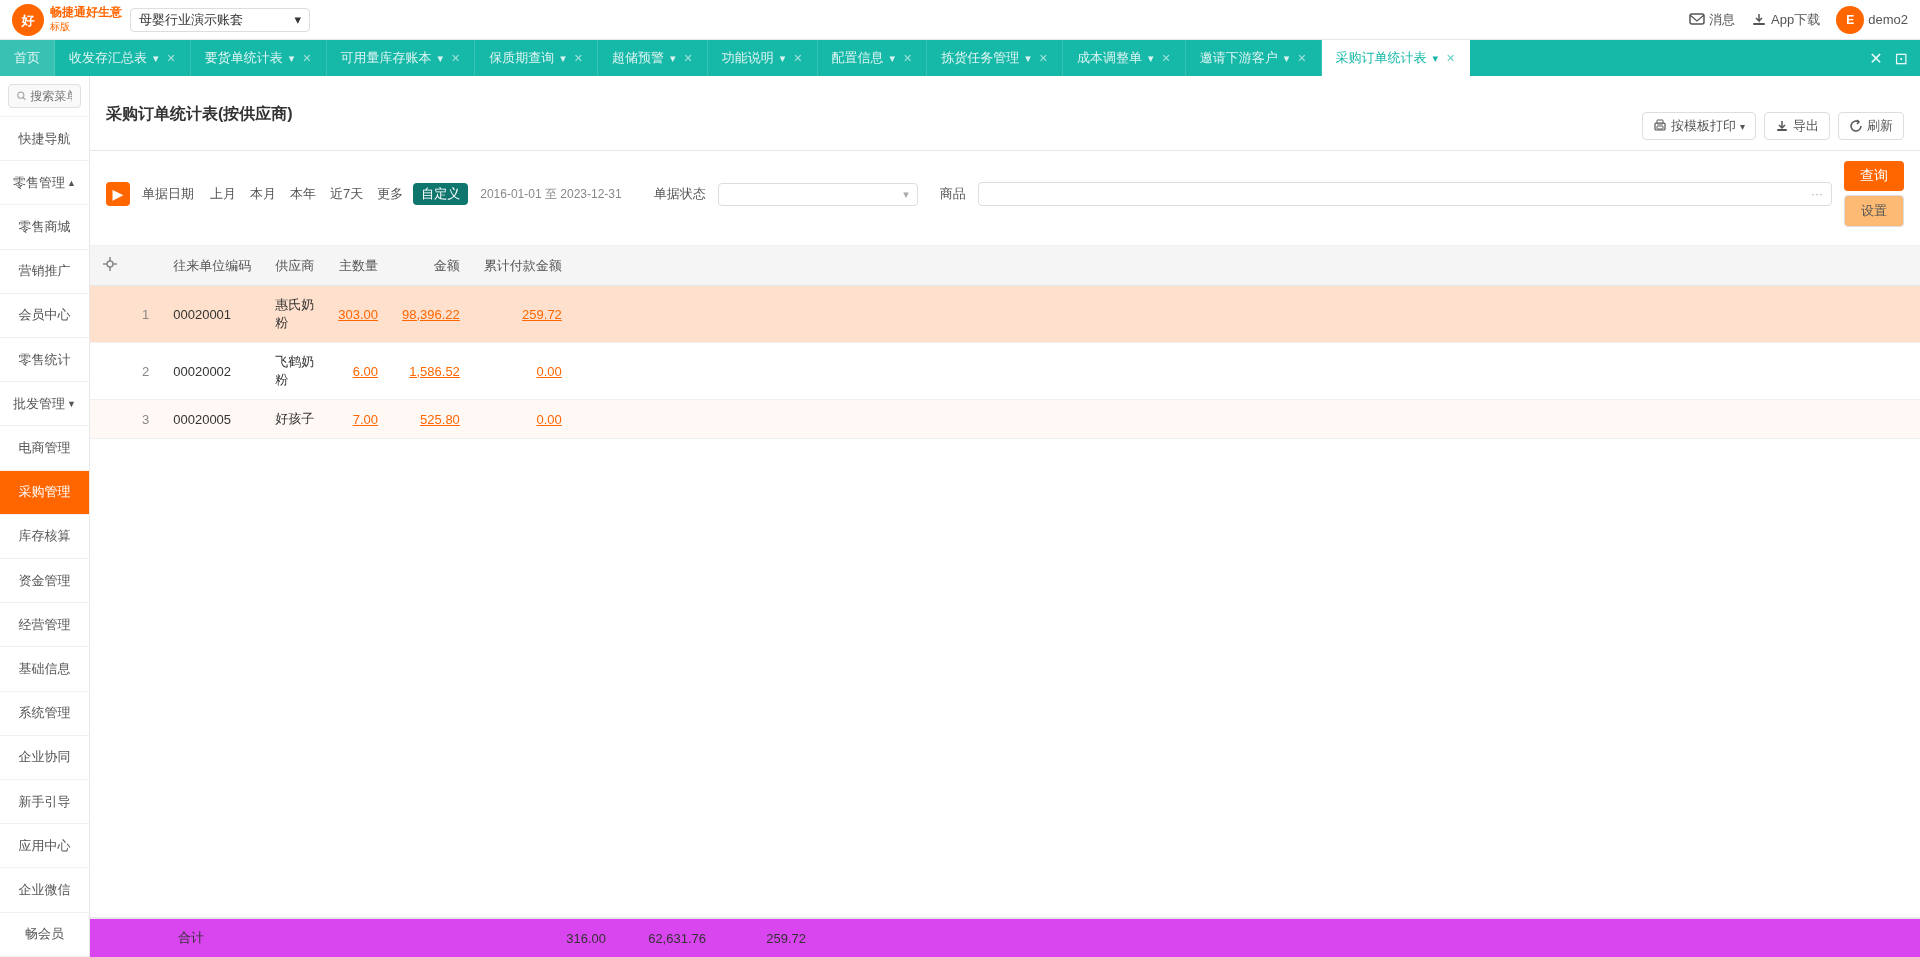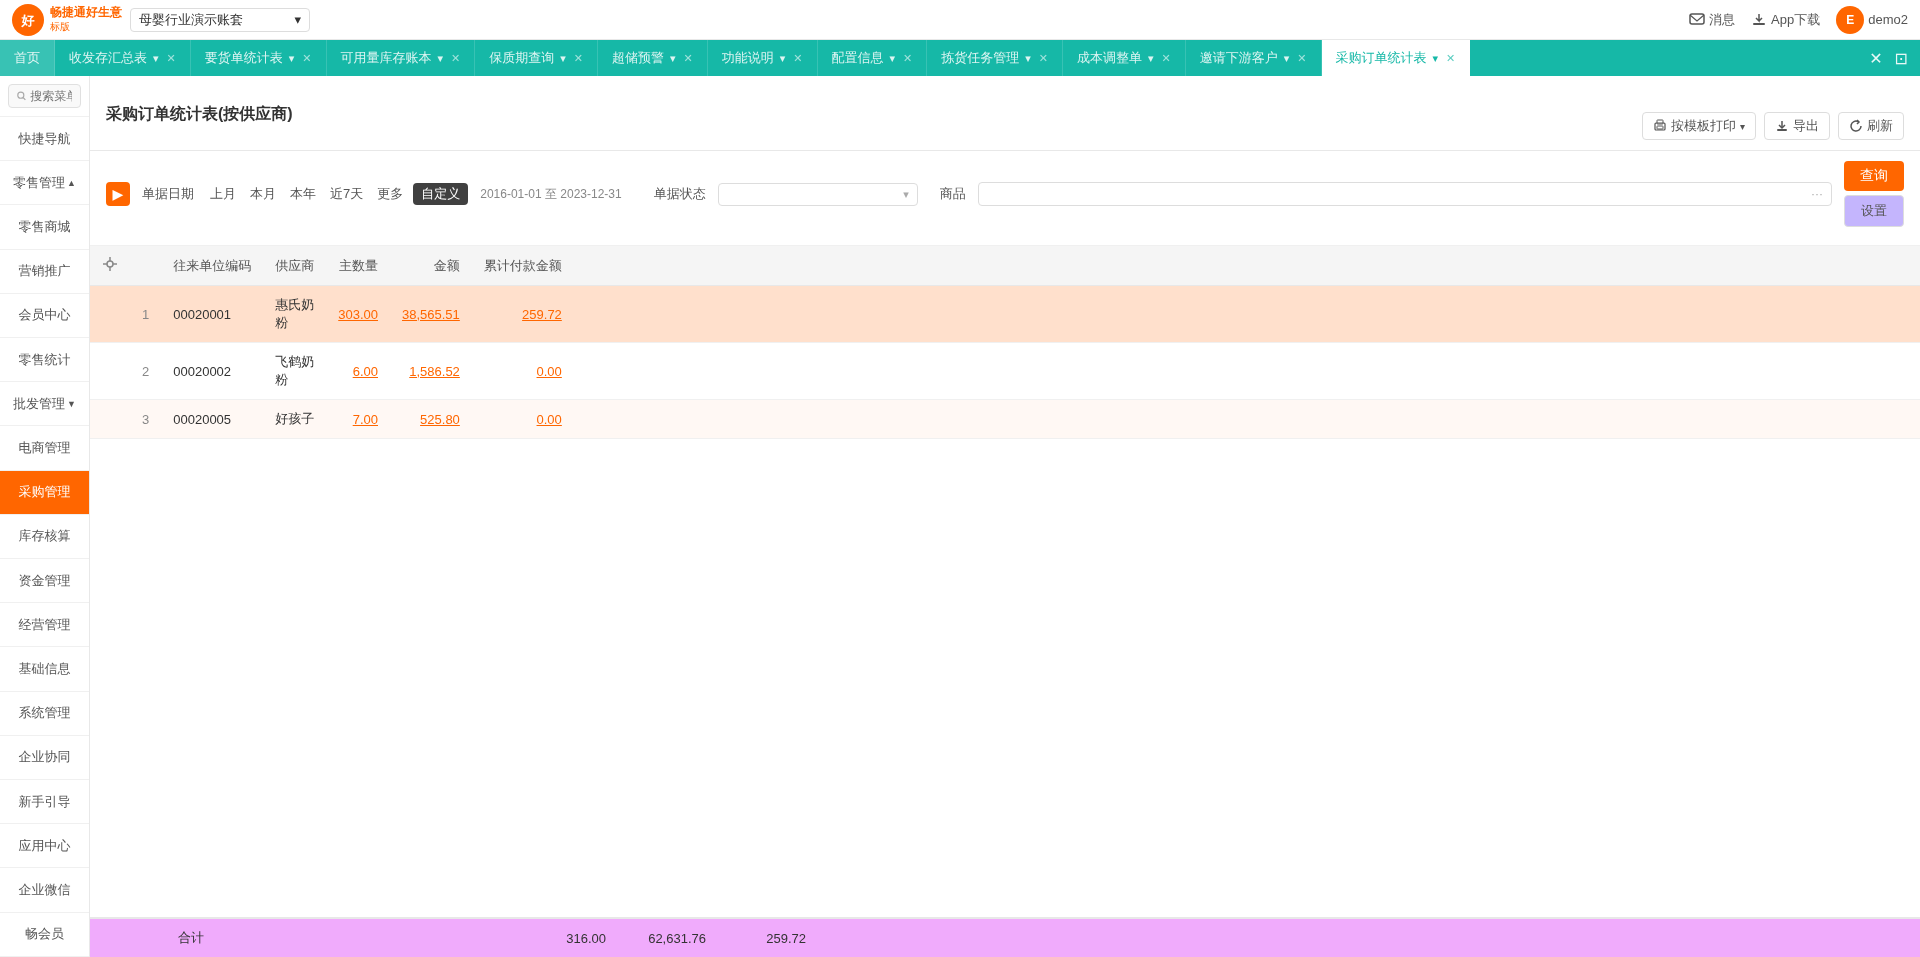"自定义" .date-shortcut.custom { background: #404040 -> #0f766e }
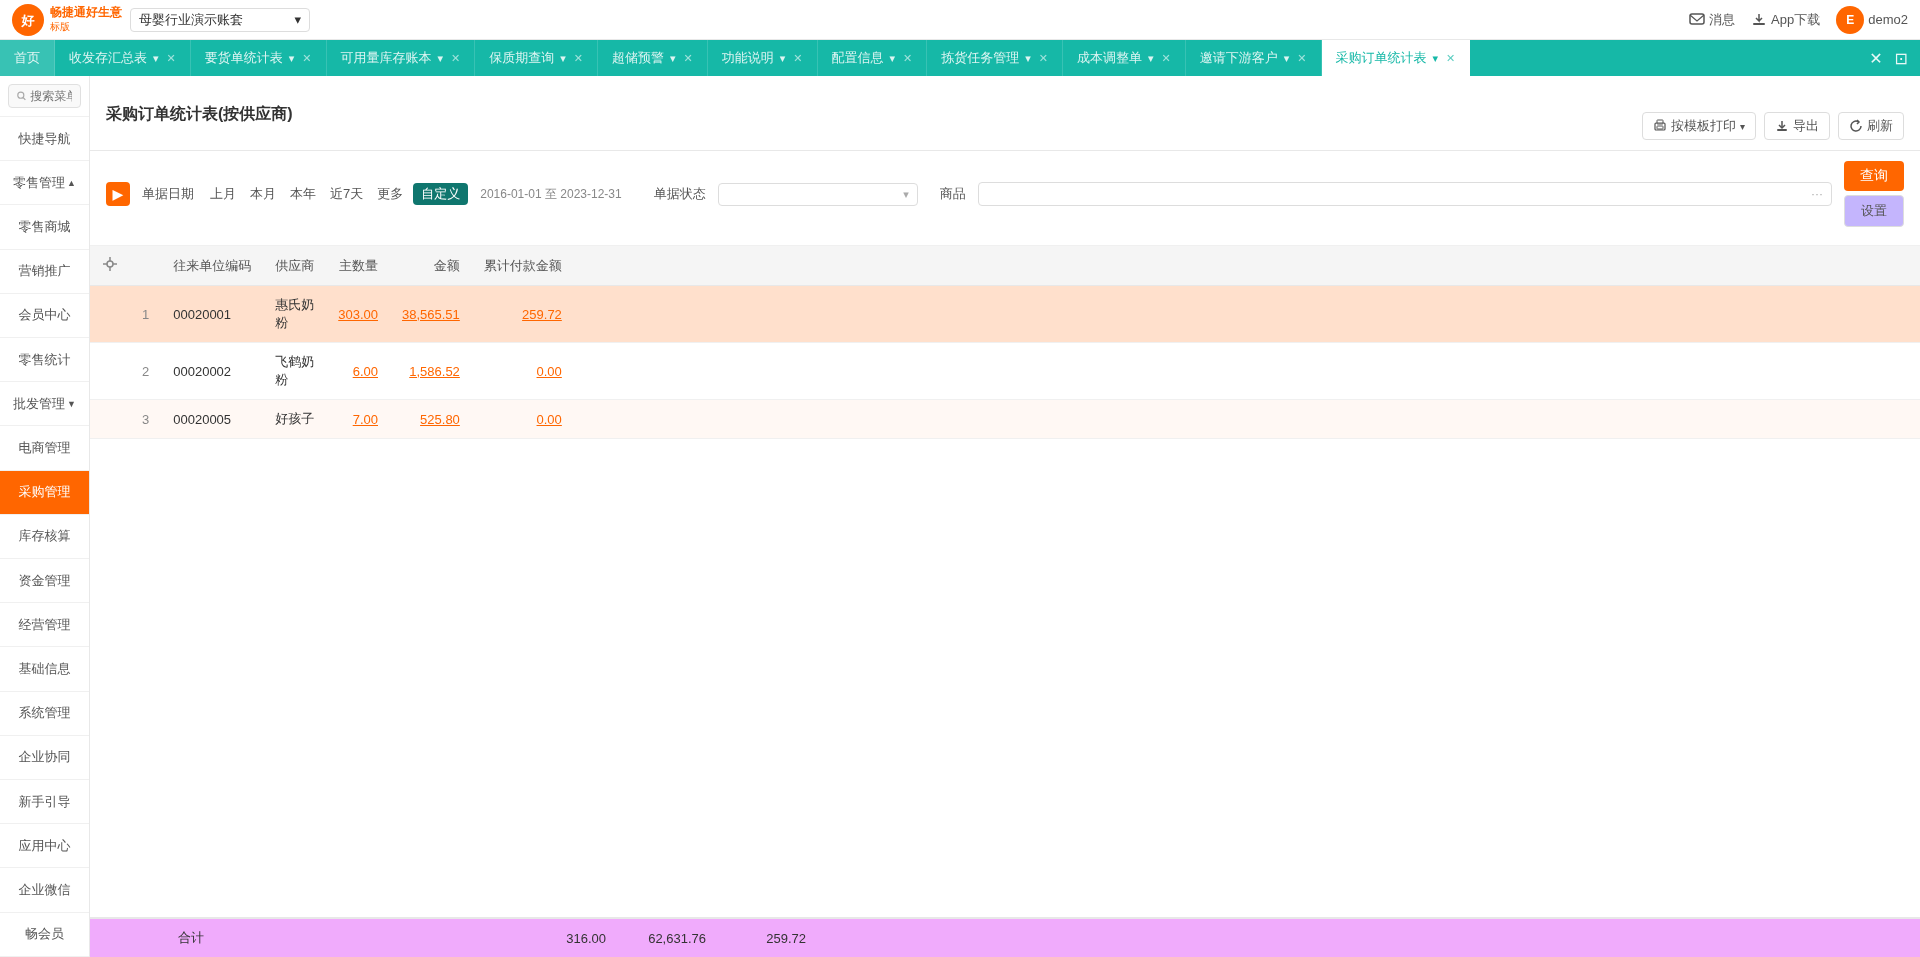"设置" .btn-settings { background: #c4b5fd -> #fdba74 }
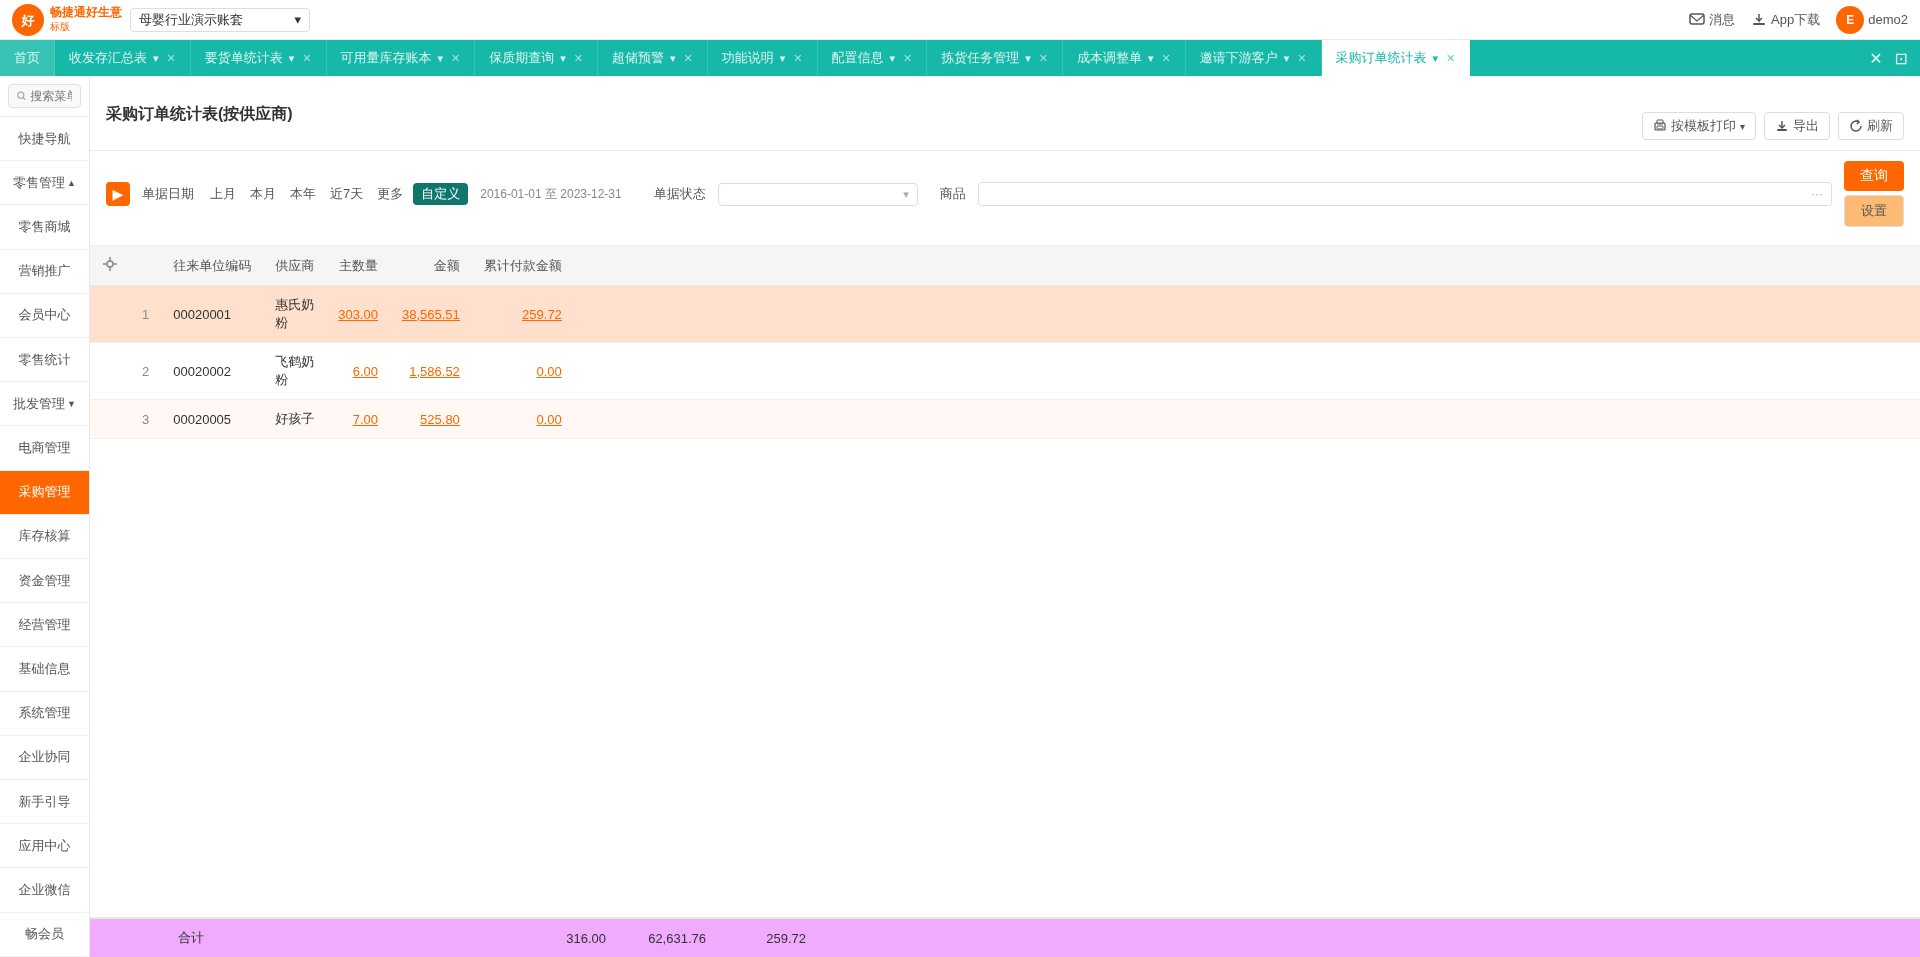"38,565.51" td.link { text: 38,565.51 -> 98,396.22 }
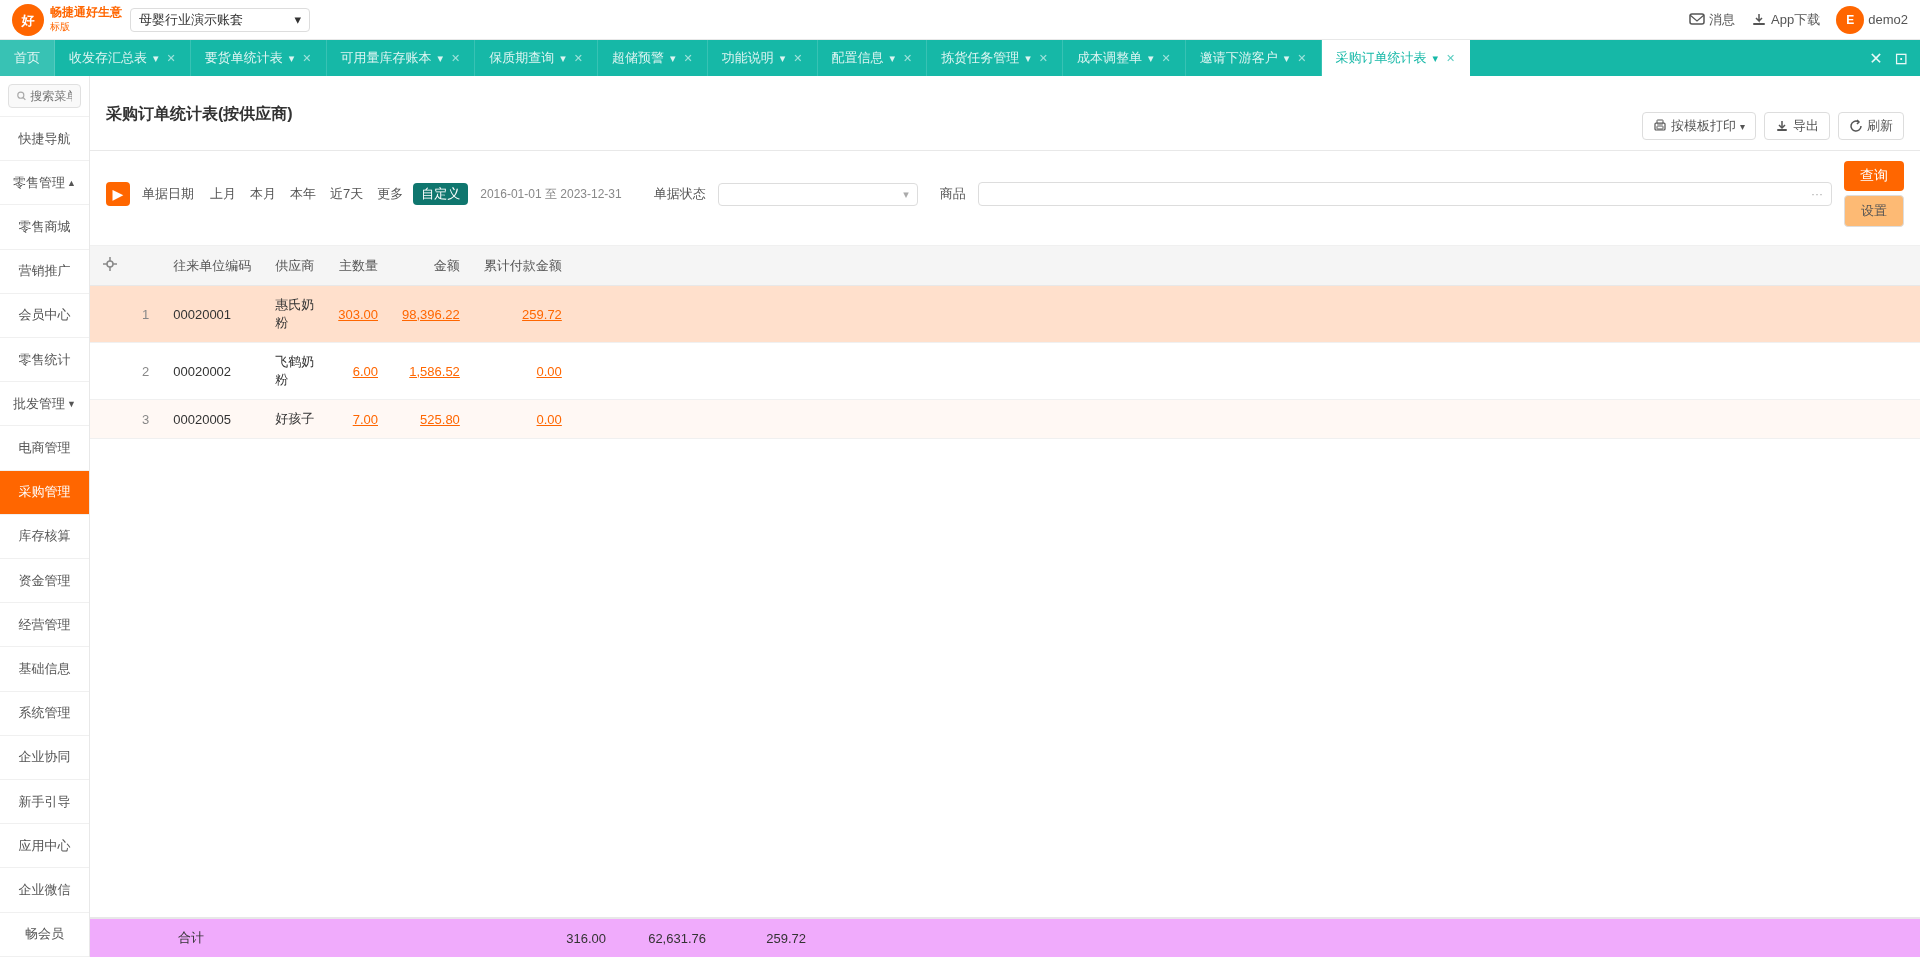"合计" .table-footer { background: #f0abfc -> #d946ef }
